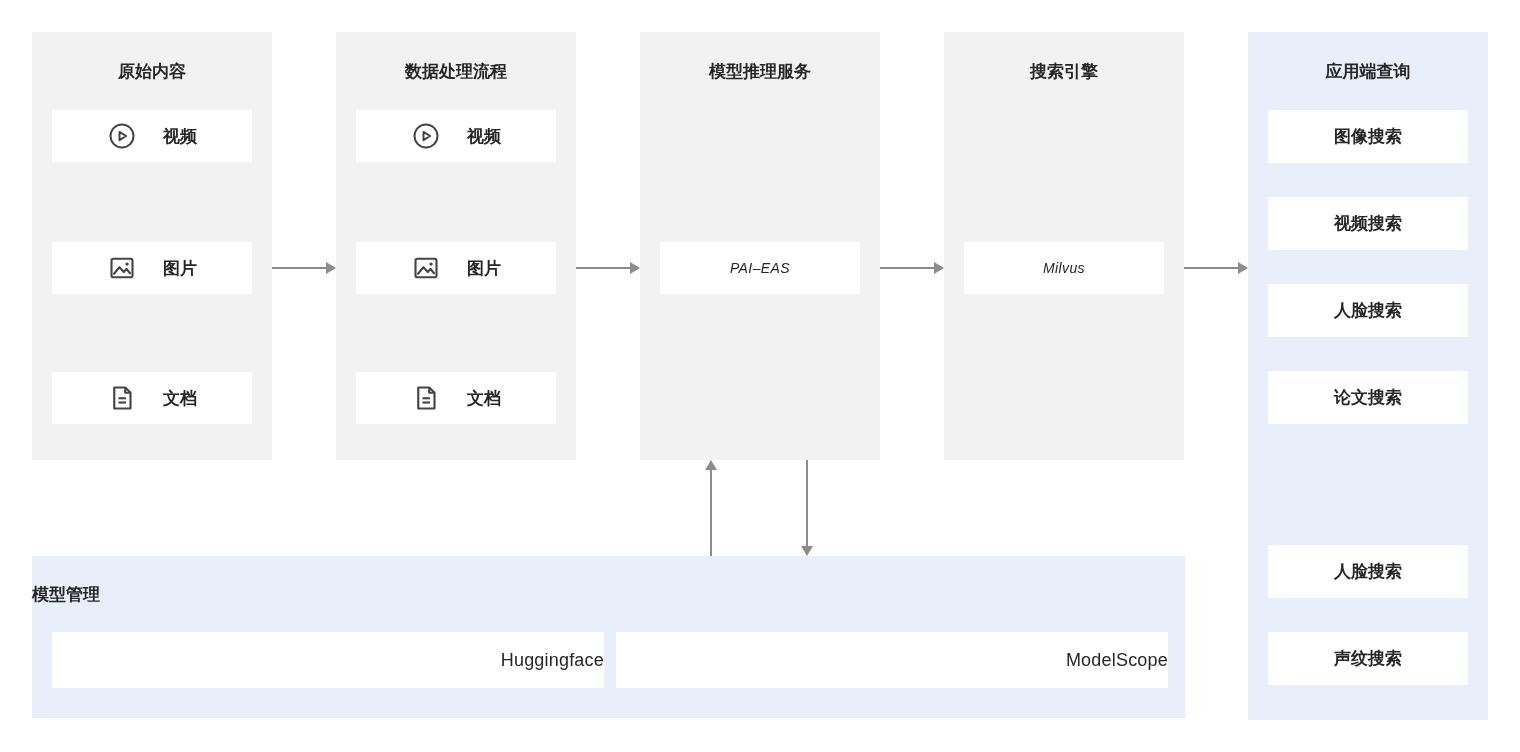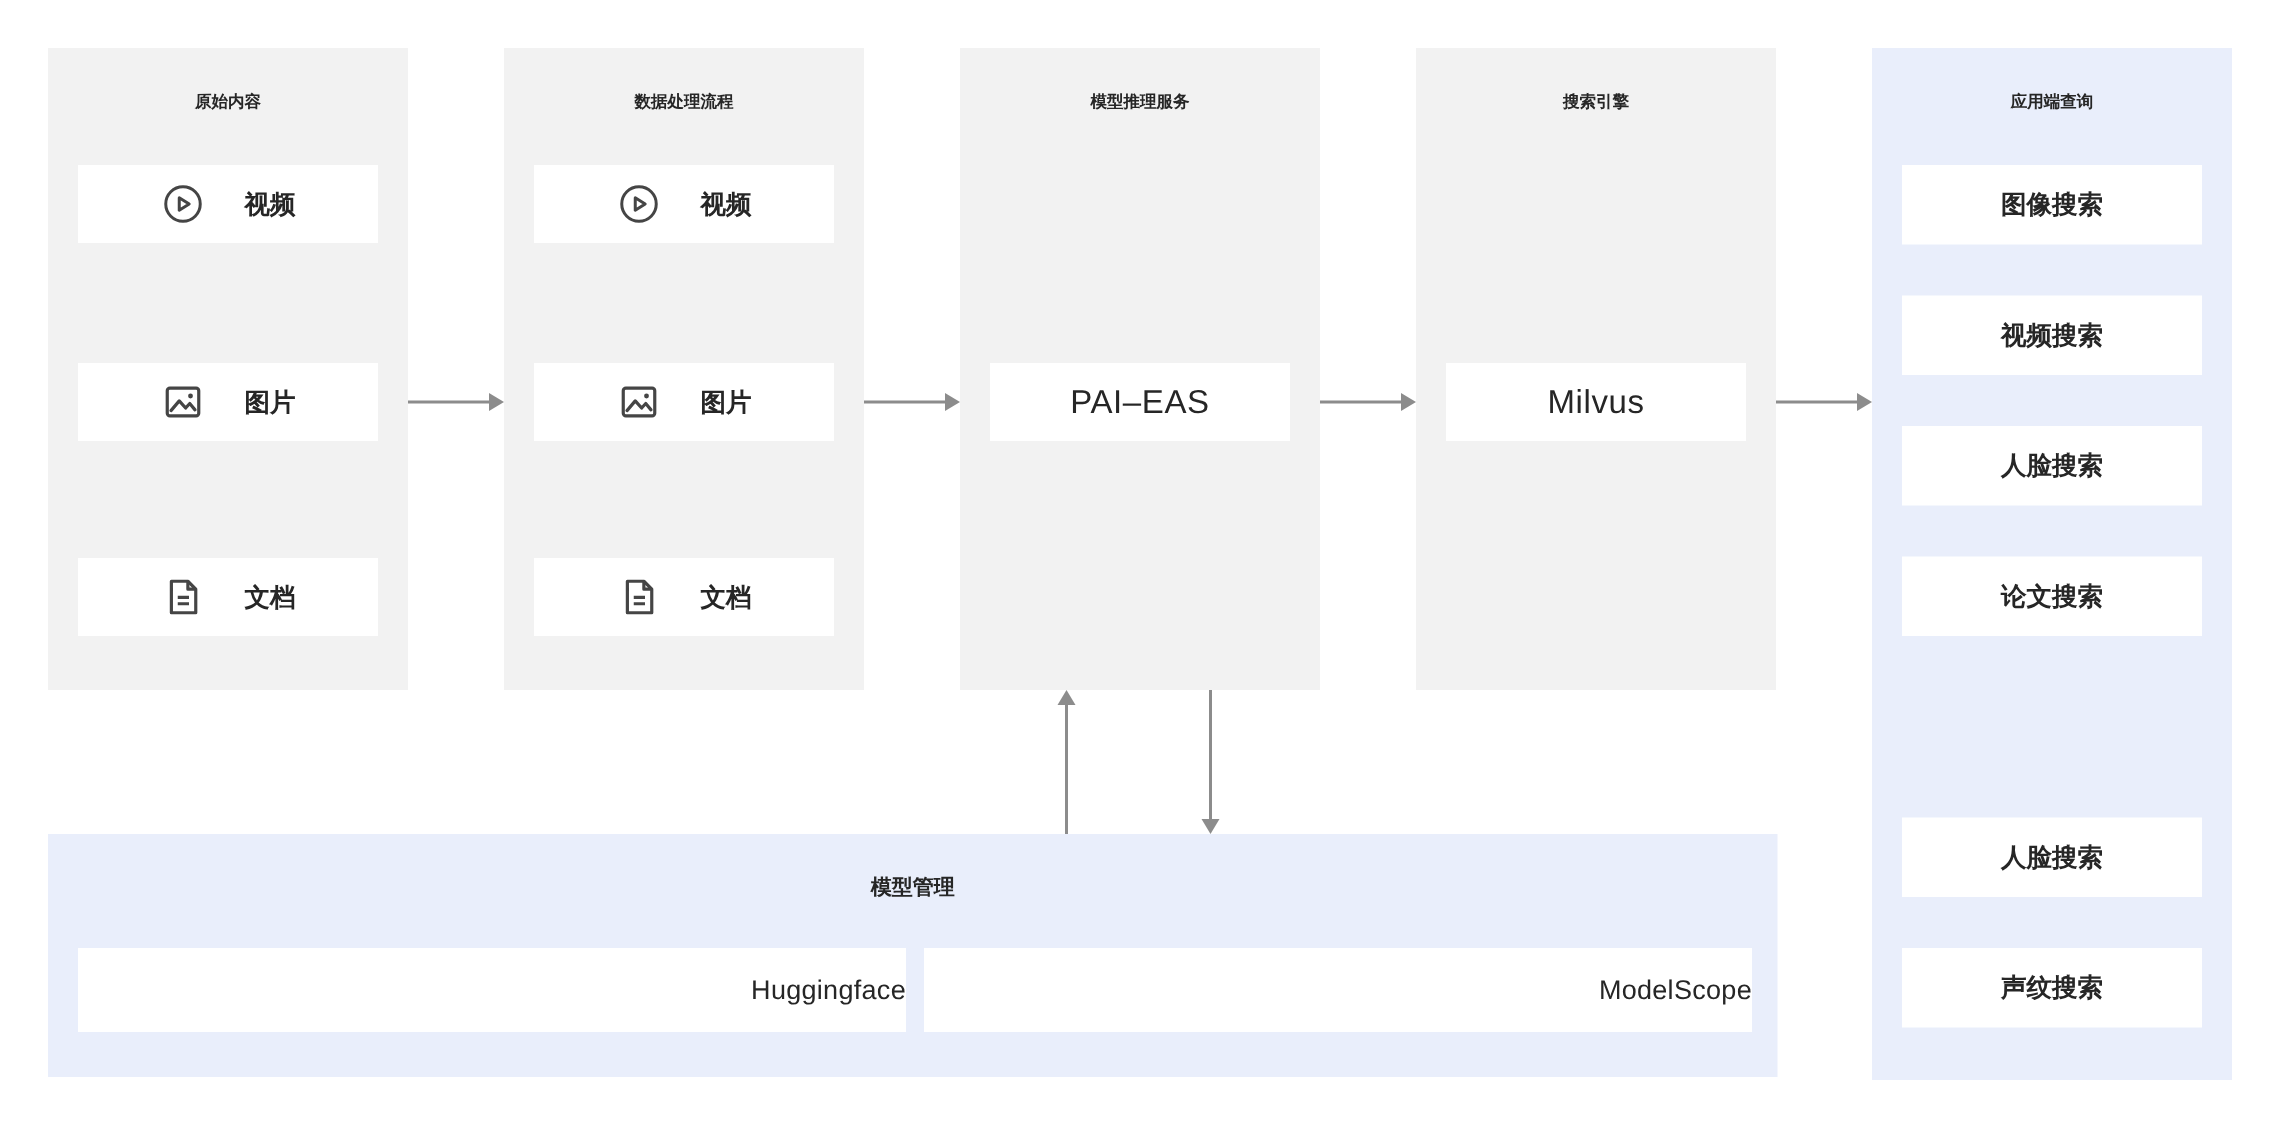"原始内容" .col-title { font-size: 11px -> 17px }
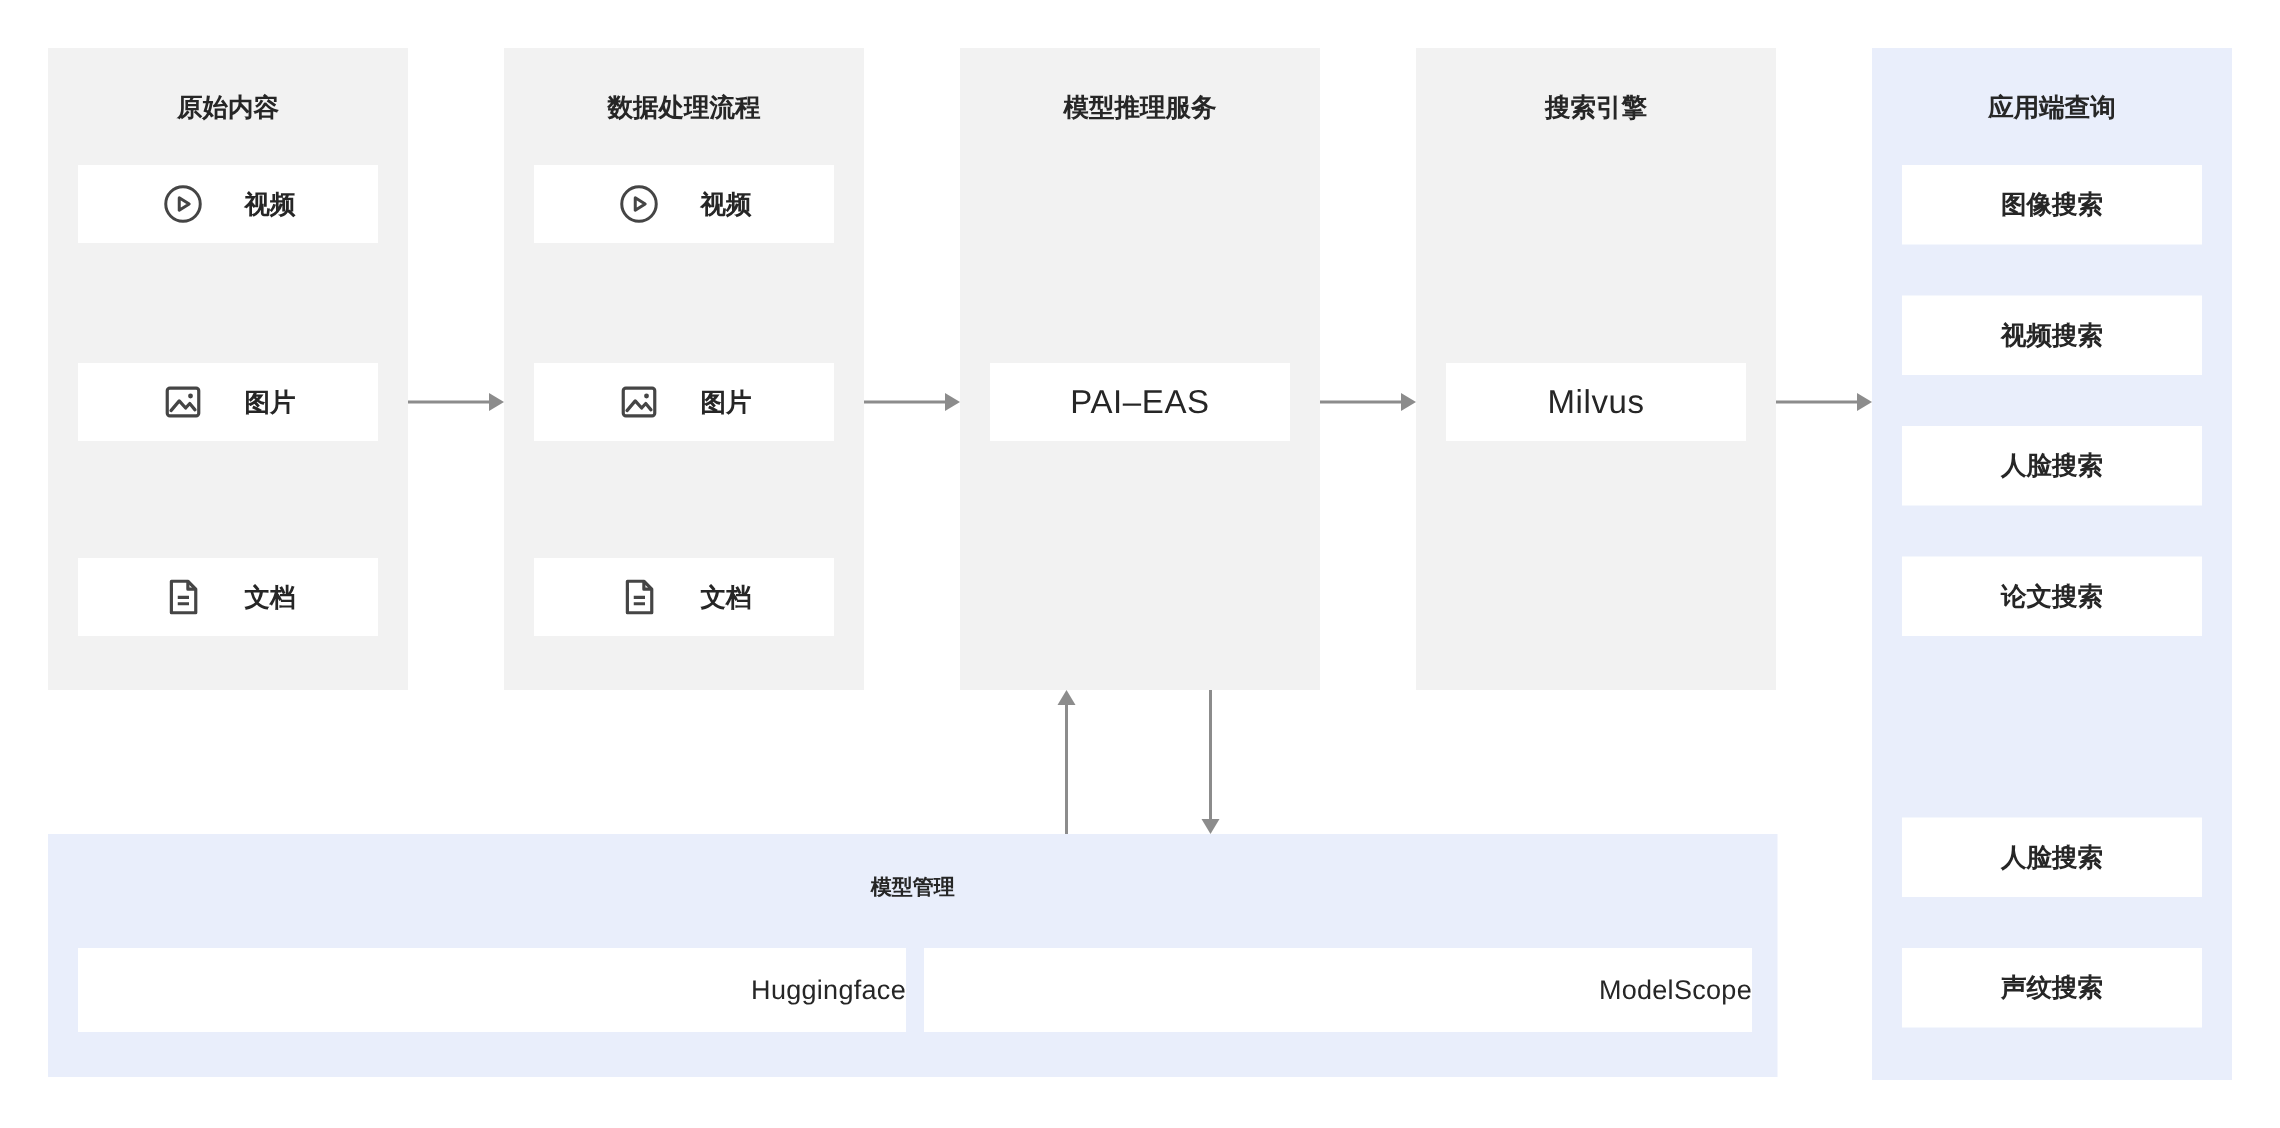"PAI–EAS" .card.latin { font-size: 22px -> 14px; font-style: none -> italic }
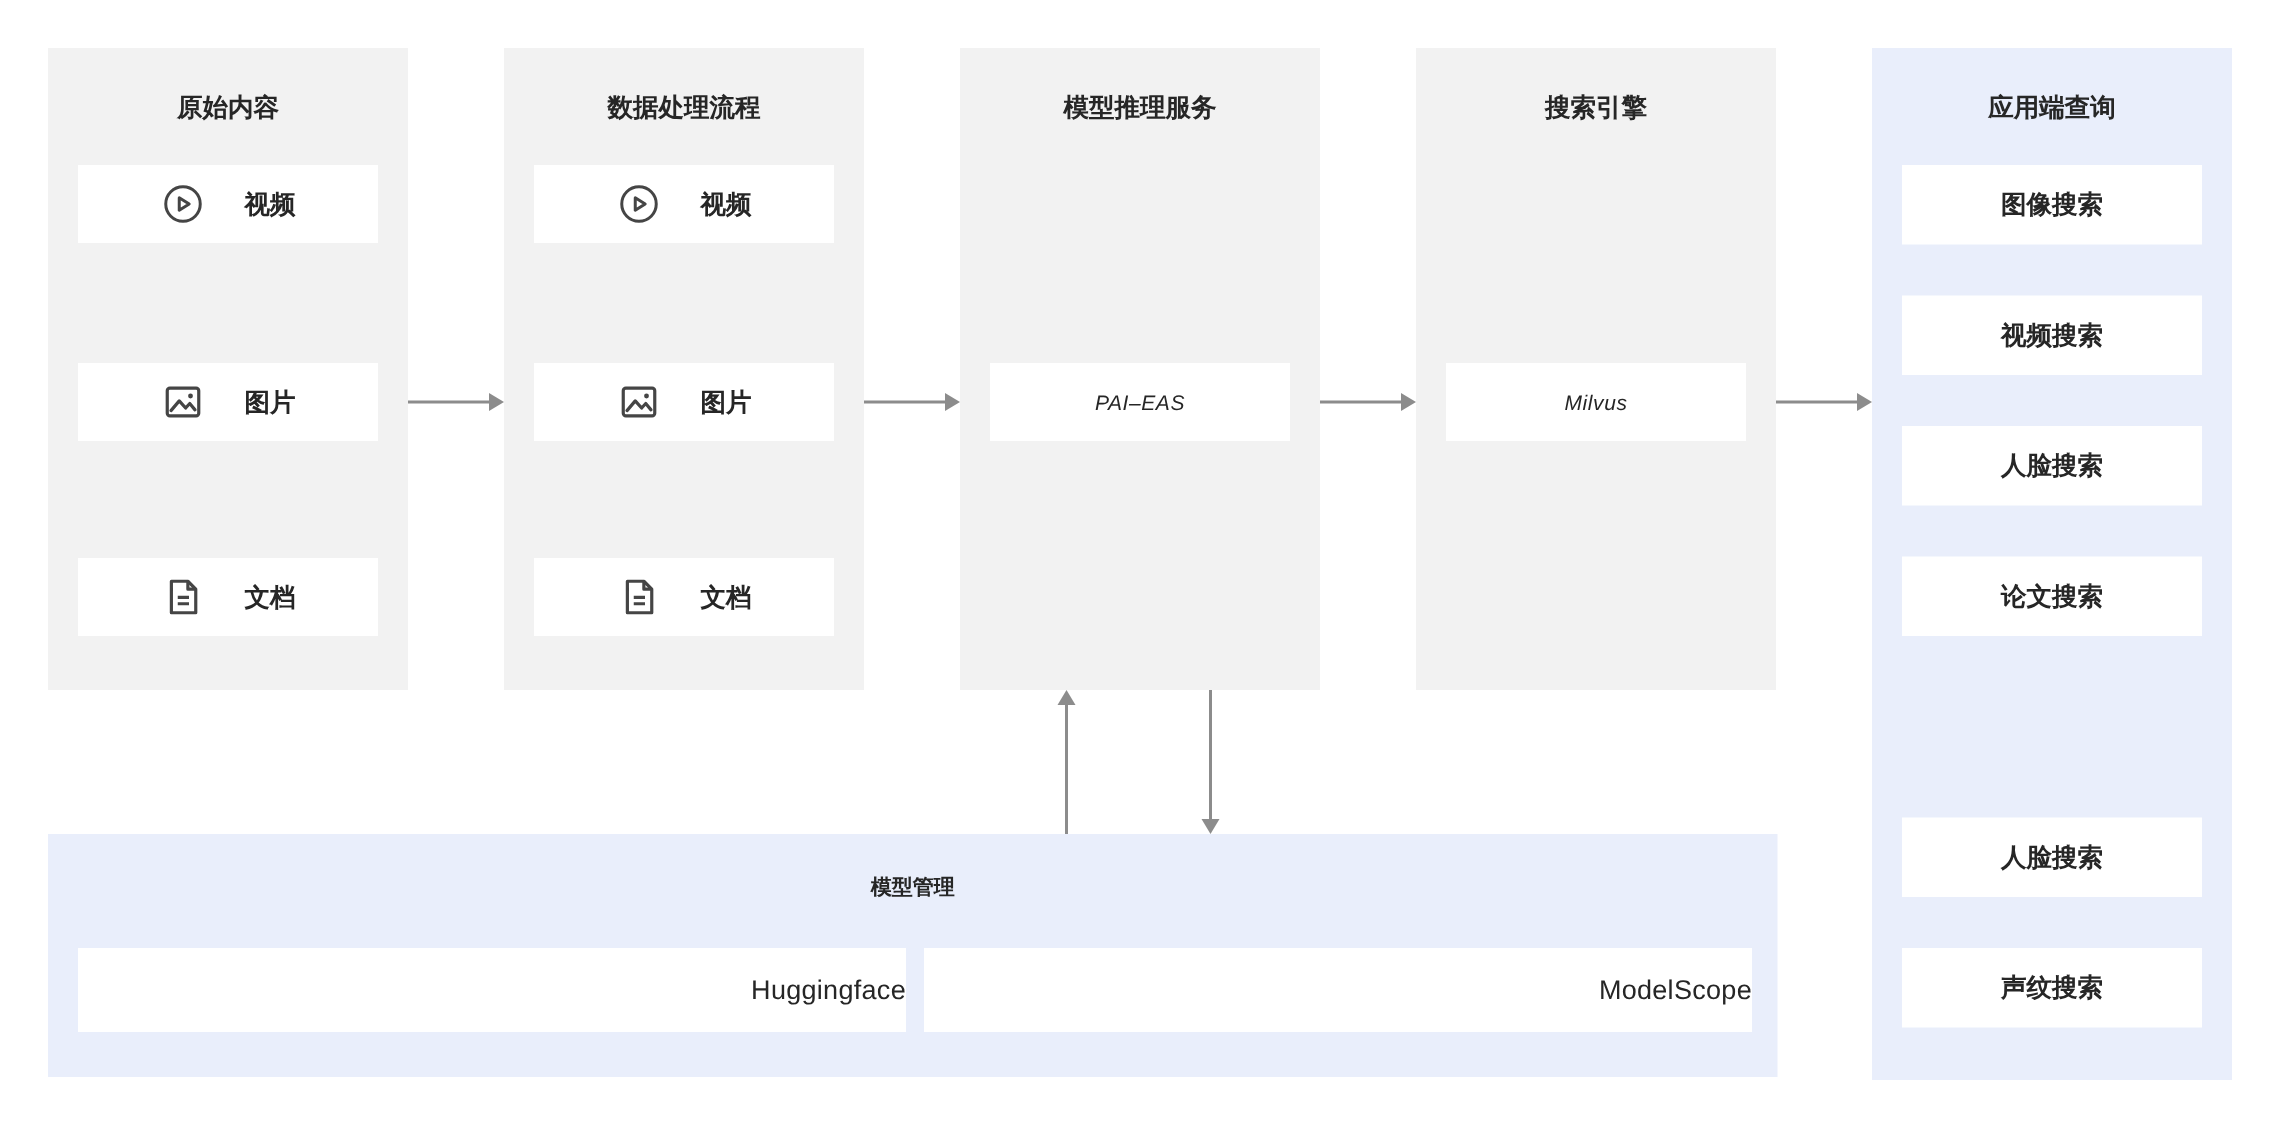"模型管理" .panel-title { font-size: 14px -> 17px; text-align: center -> none }
